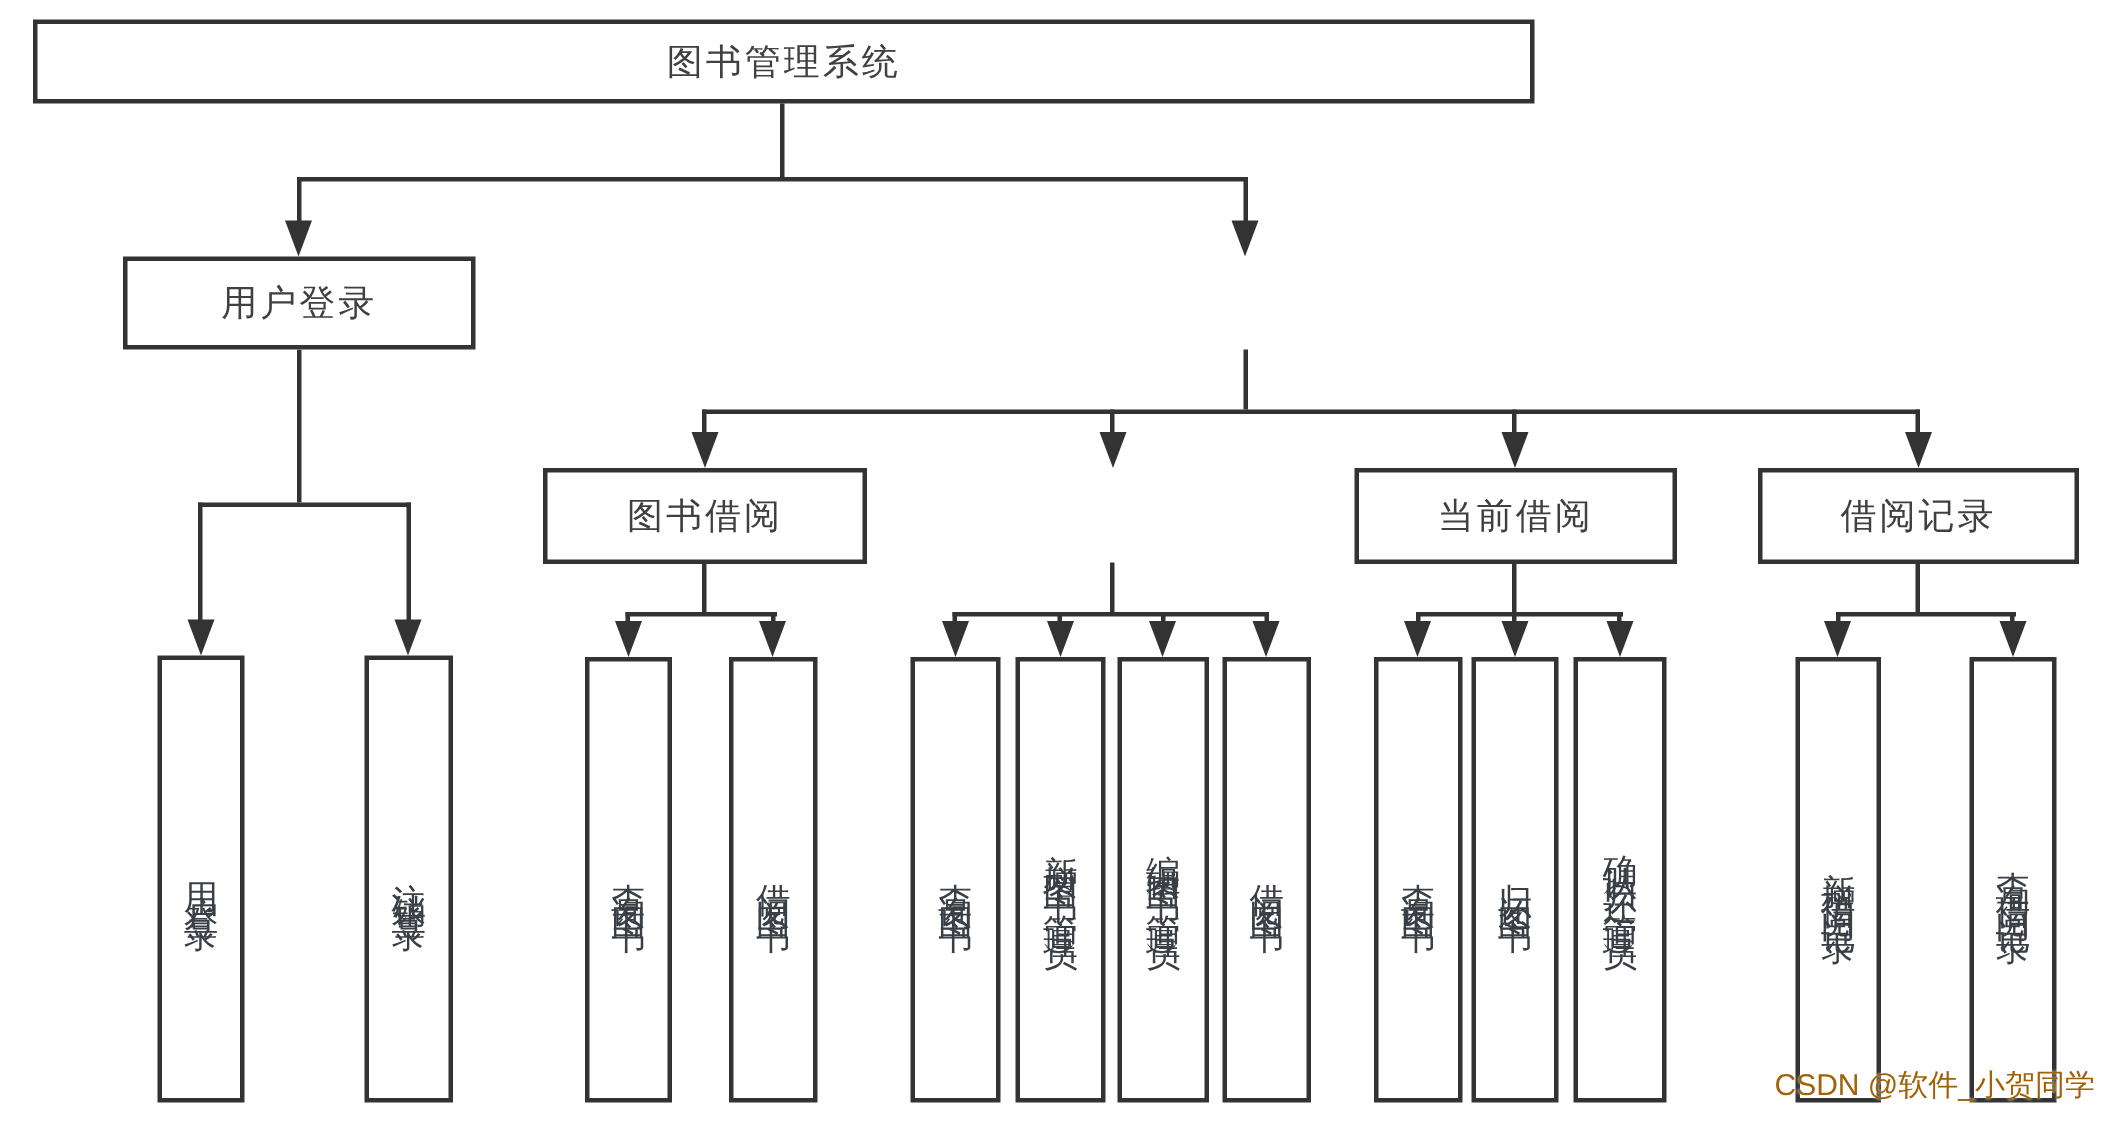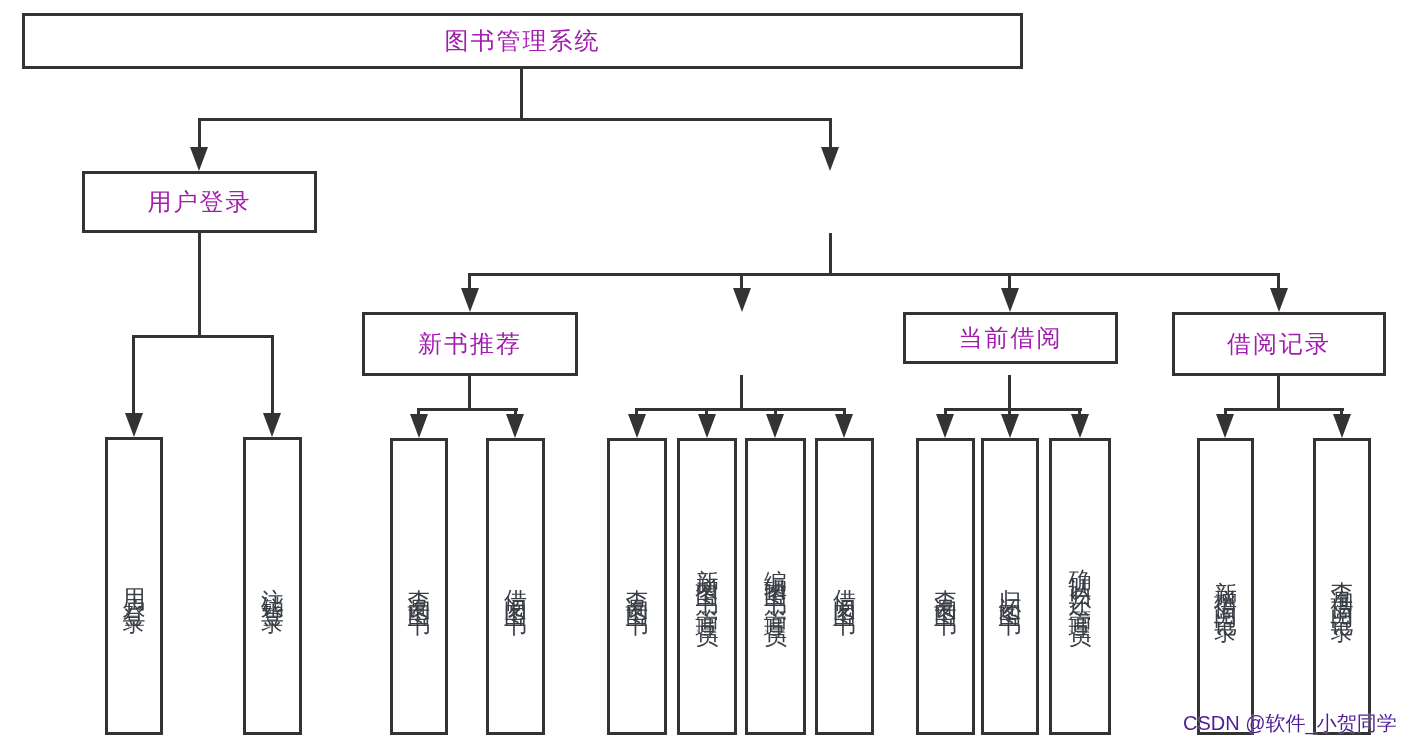"图书管理系统" .box .label { color: #a21caf -> #404040 }
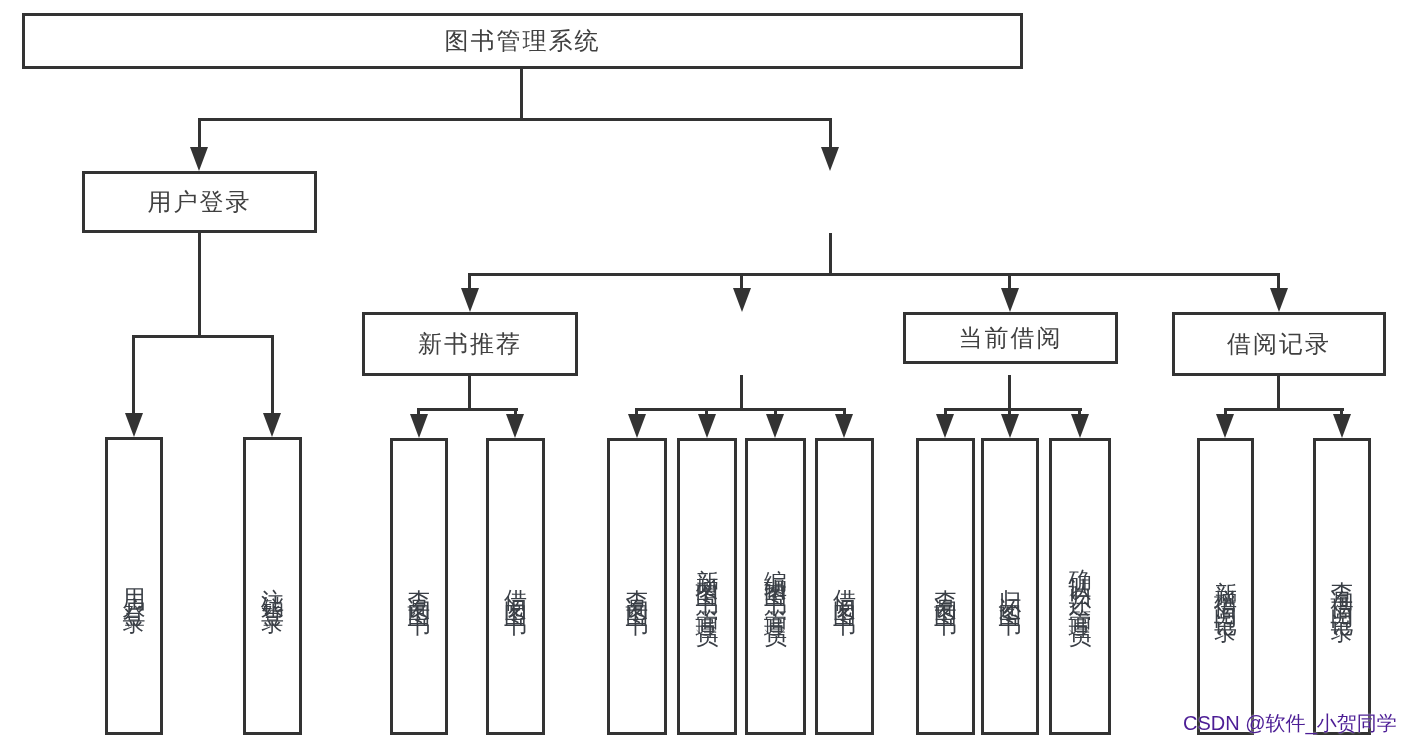"新书推荐" span.label { text: 新书推荐 -> 图书借阅 }
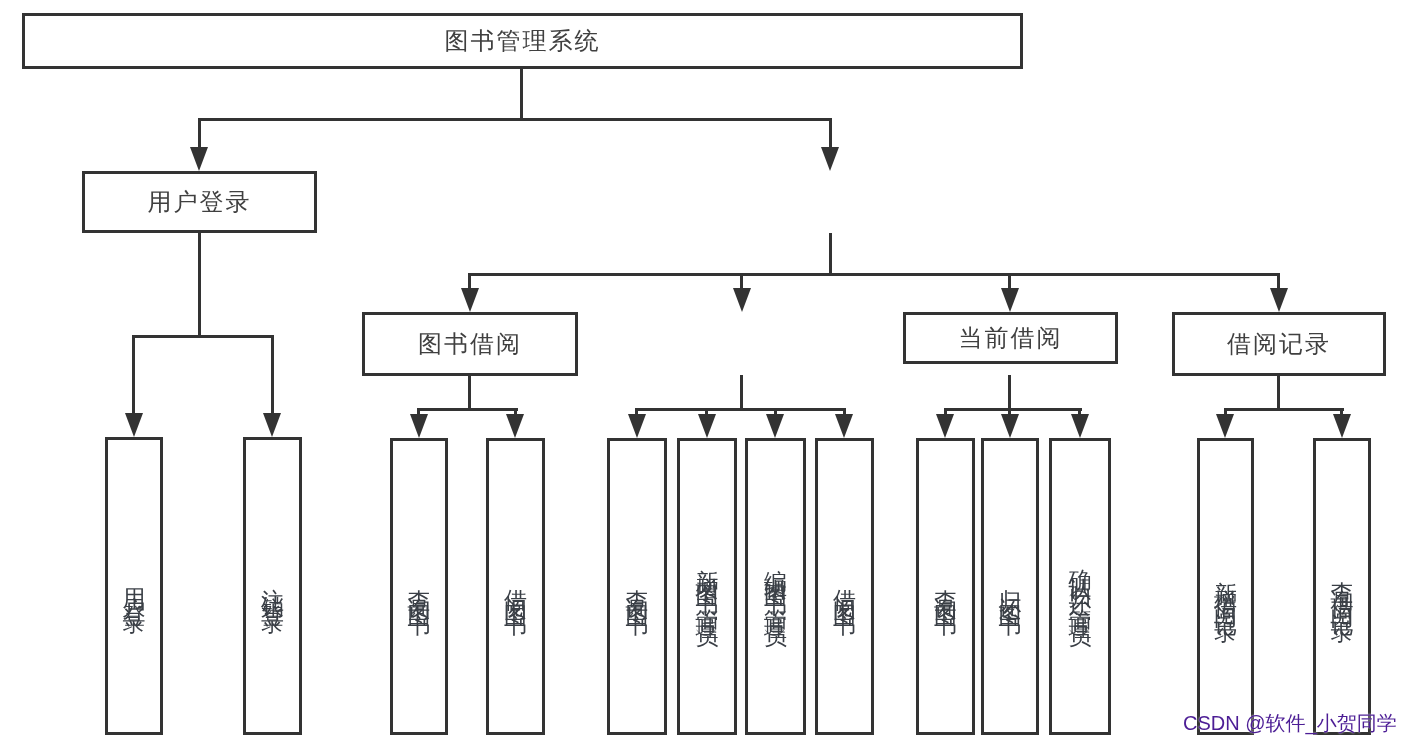"当前借阅" div.box { height: 52px -> 64px }
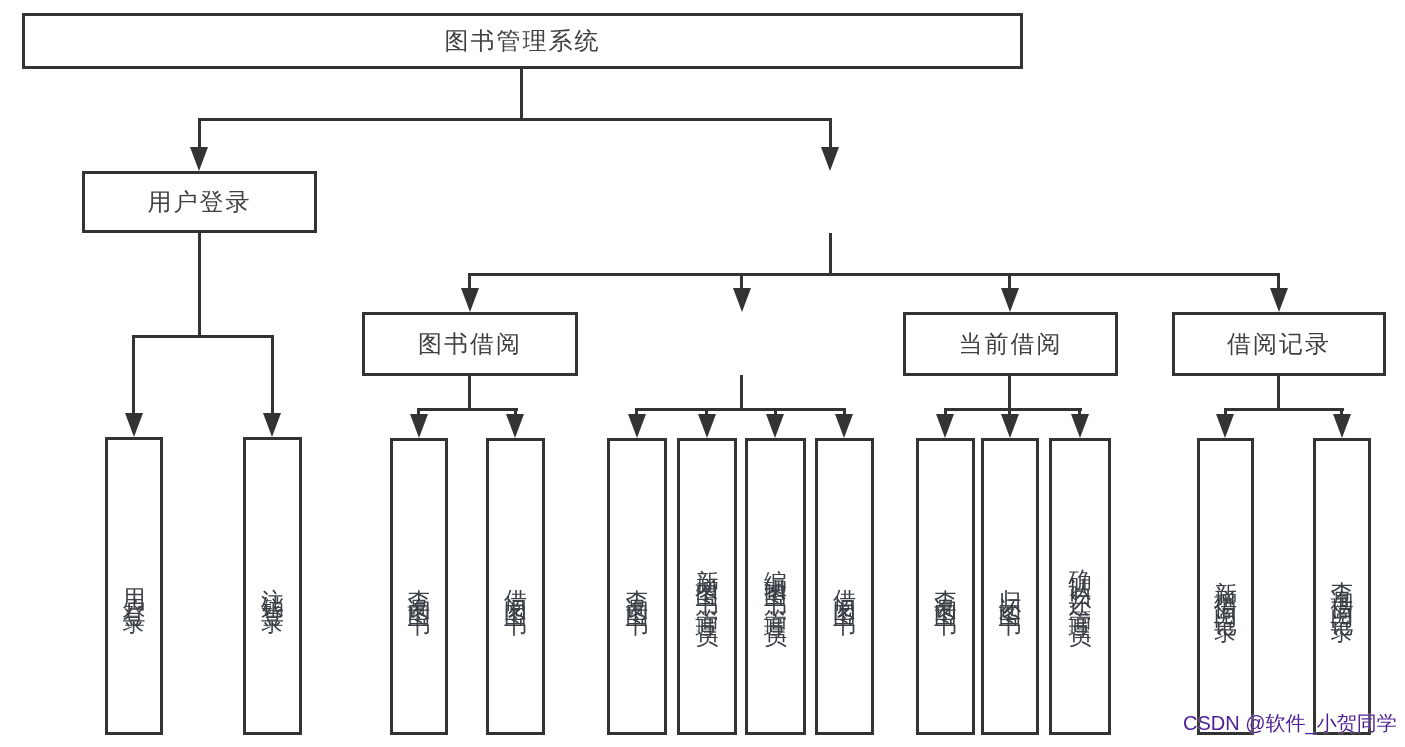"CSDN @软件_小贺同学" .watermark { color: #4c1d95 -> #a16207 }
